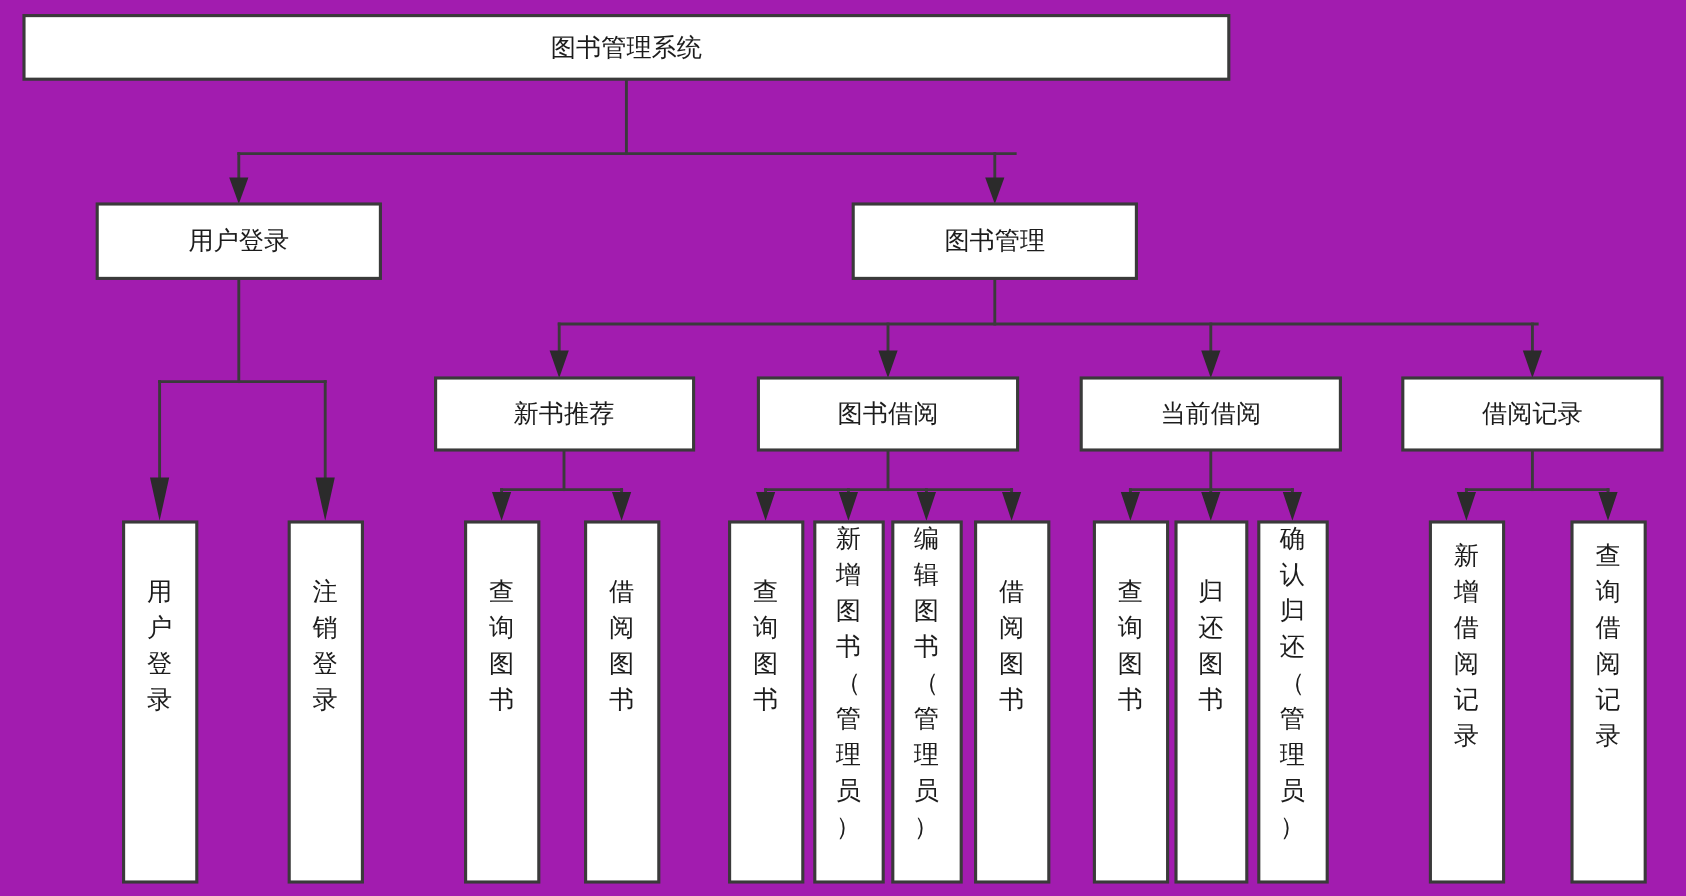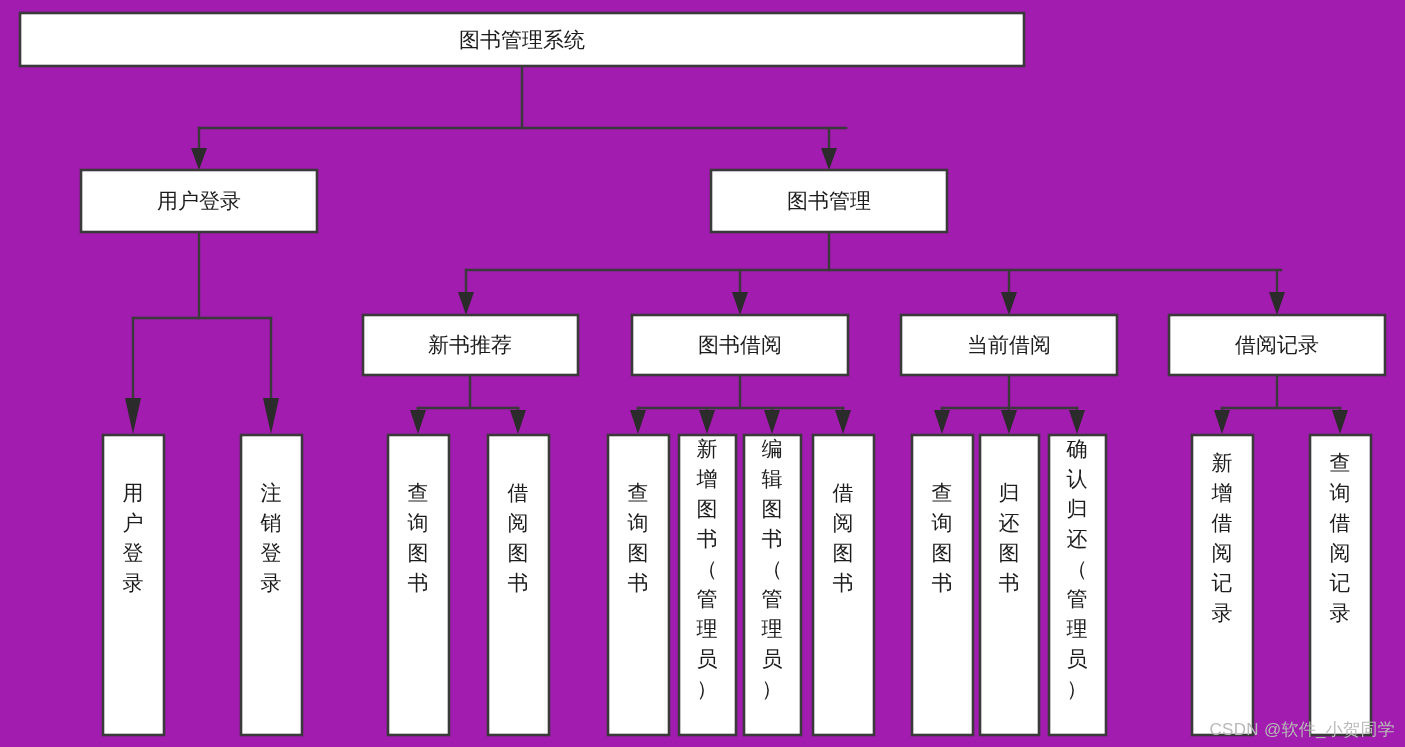"CSDN @软件_小贺同学" div.watermark-text { html: <div>CSDN @软件_小贺同学</div> -> none }
